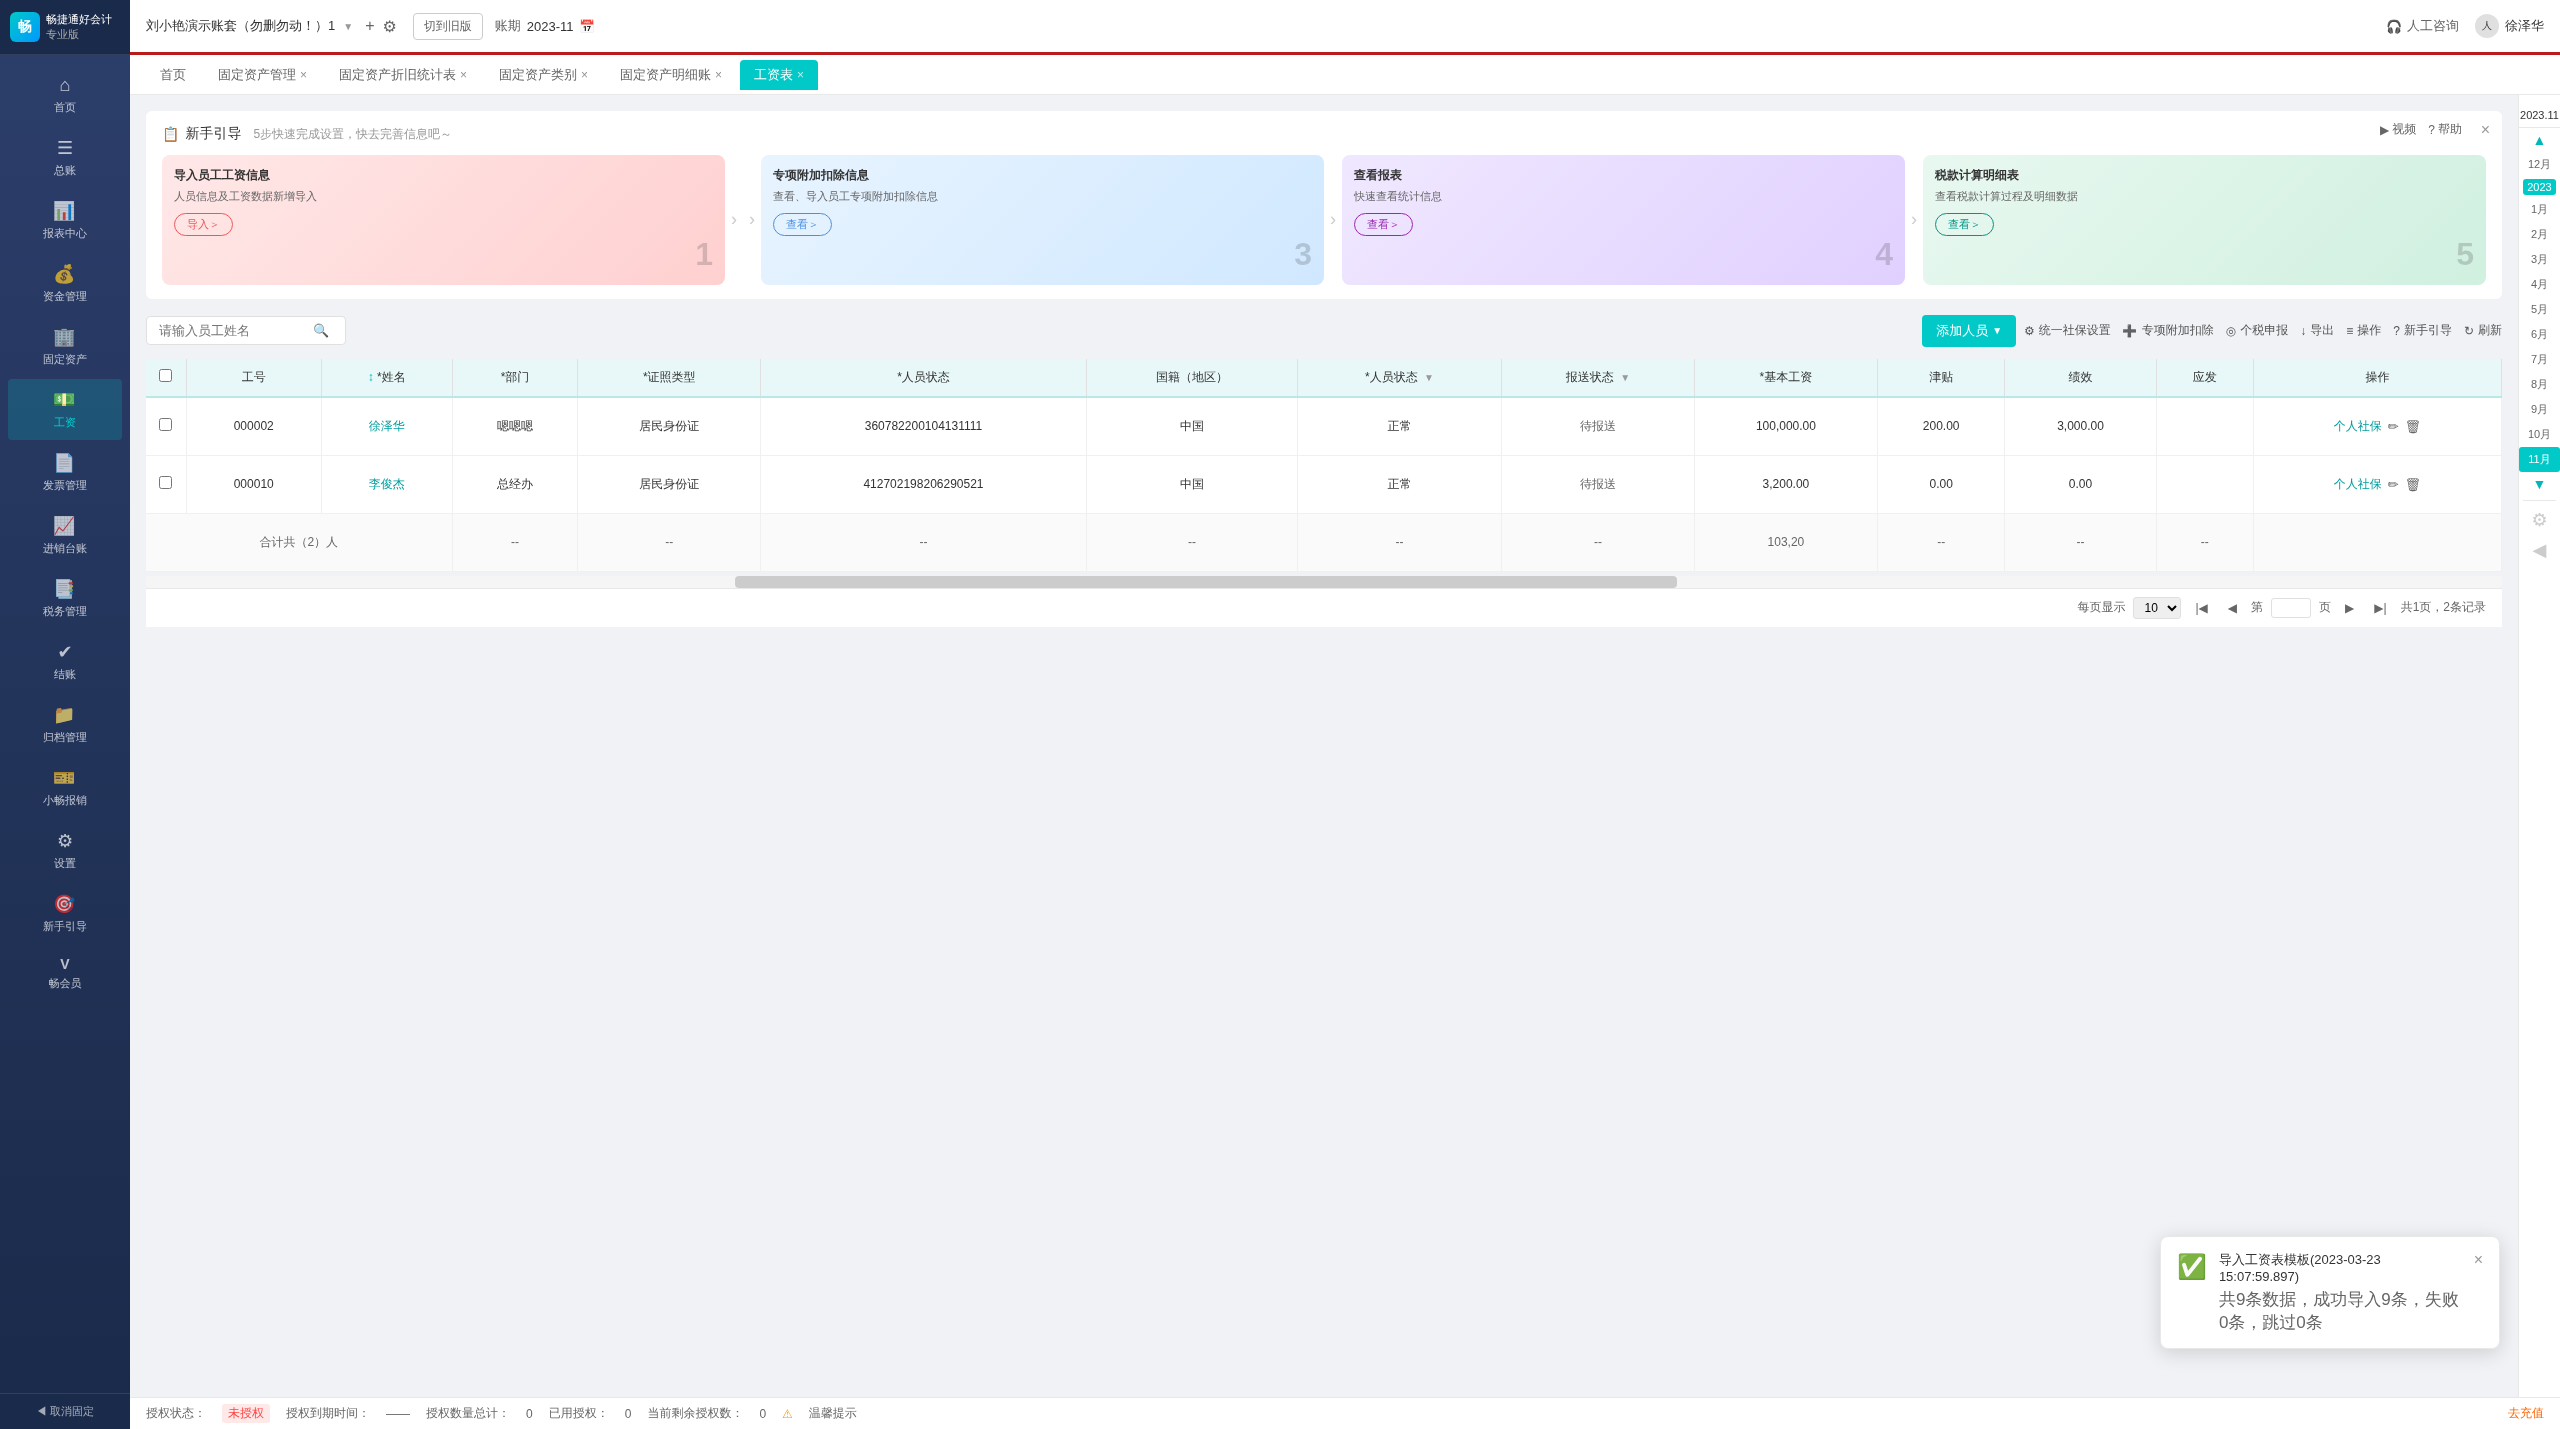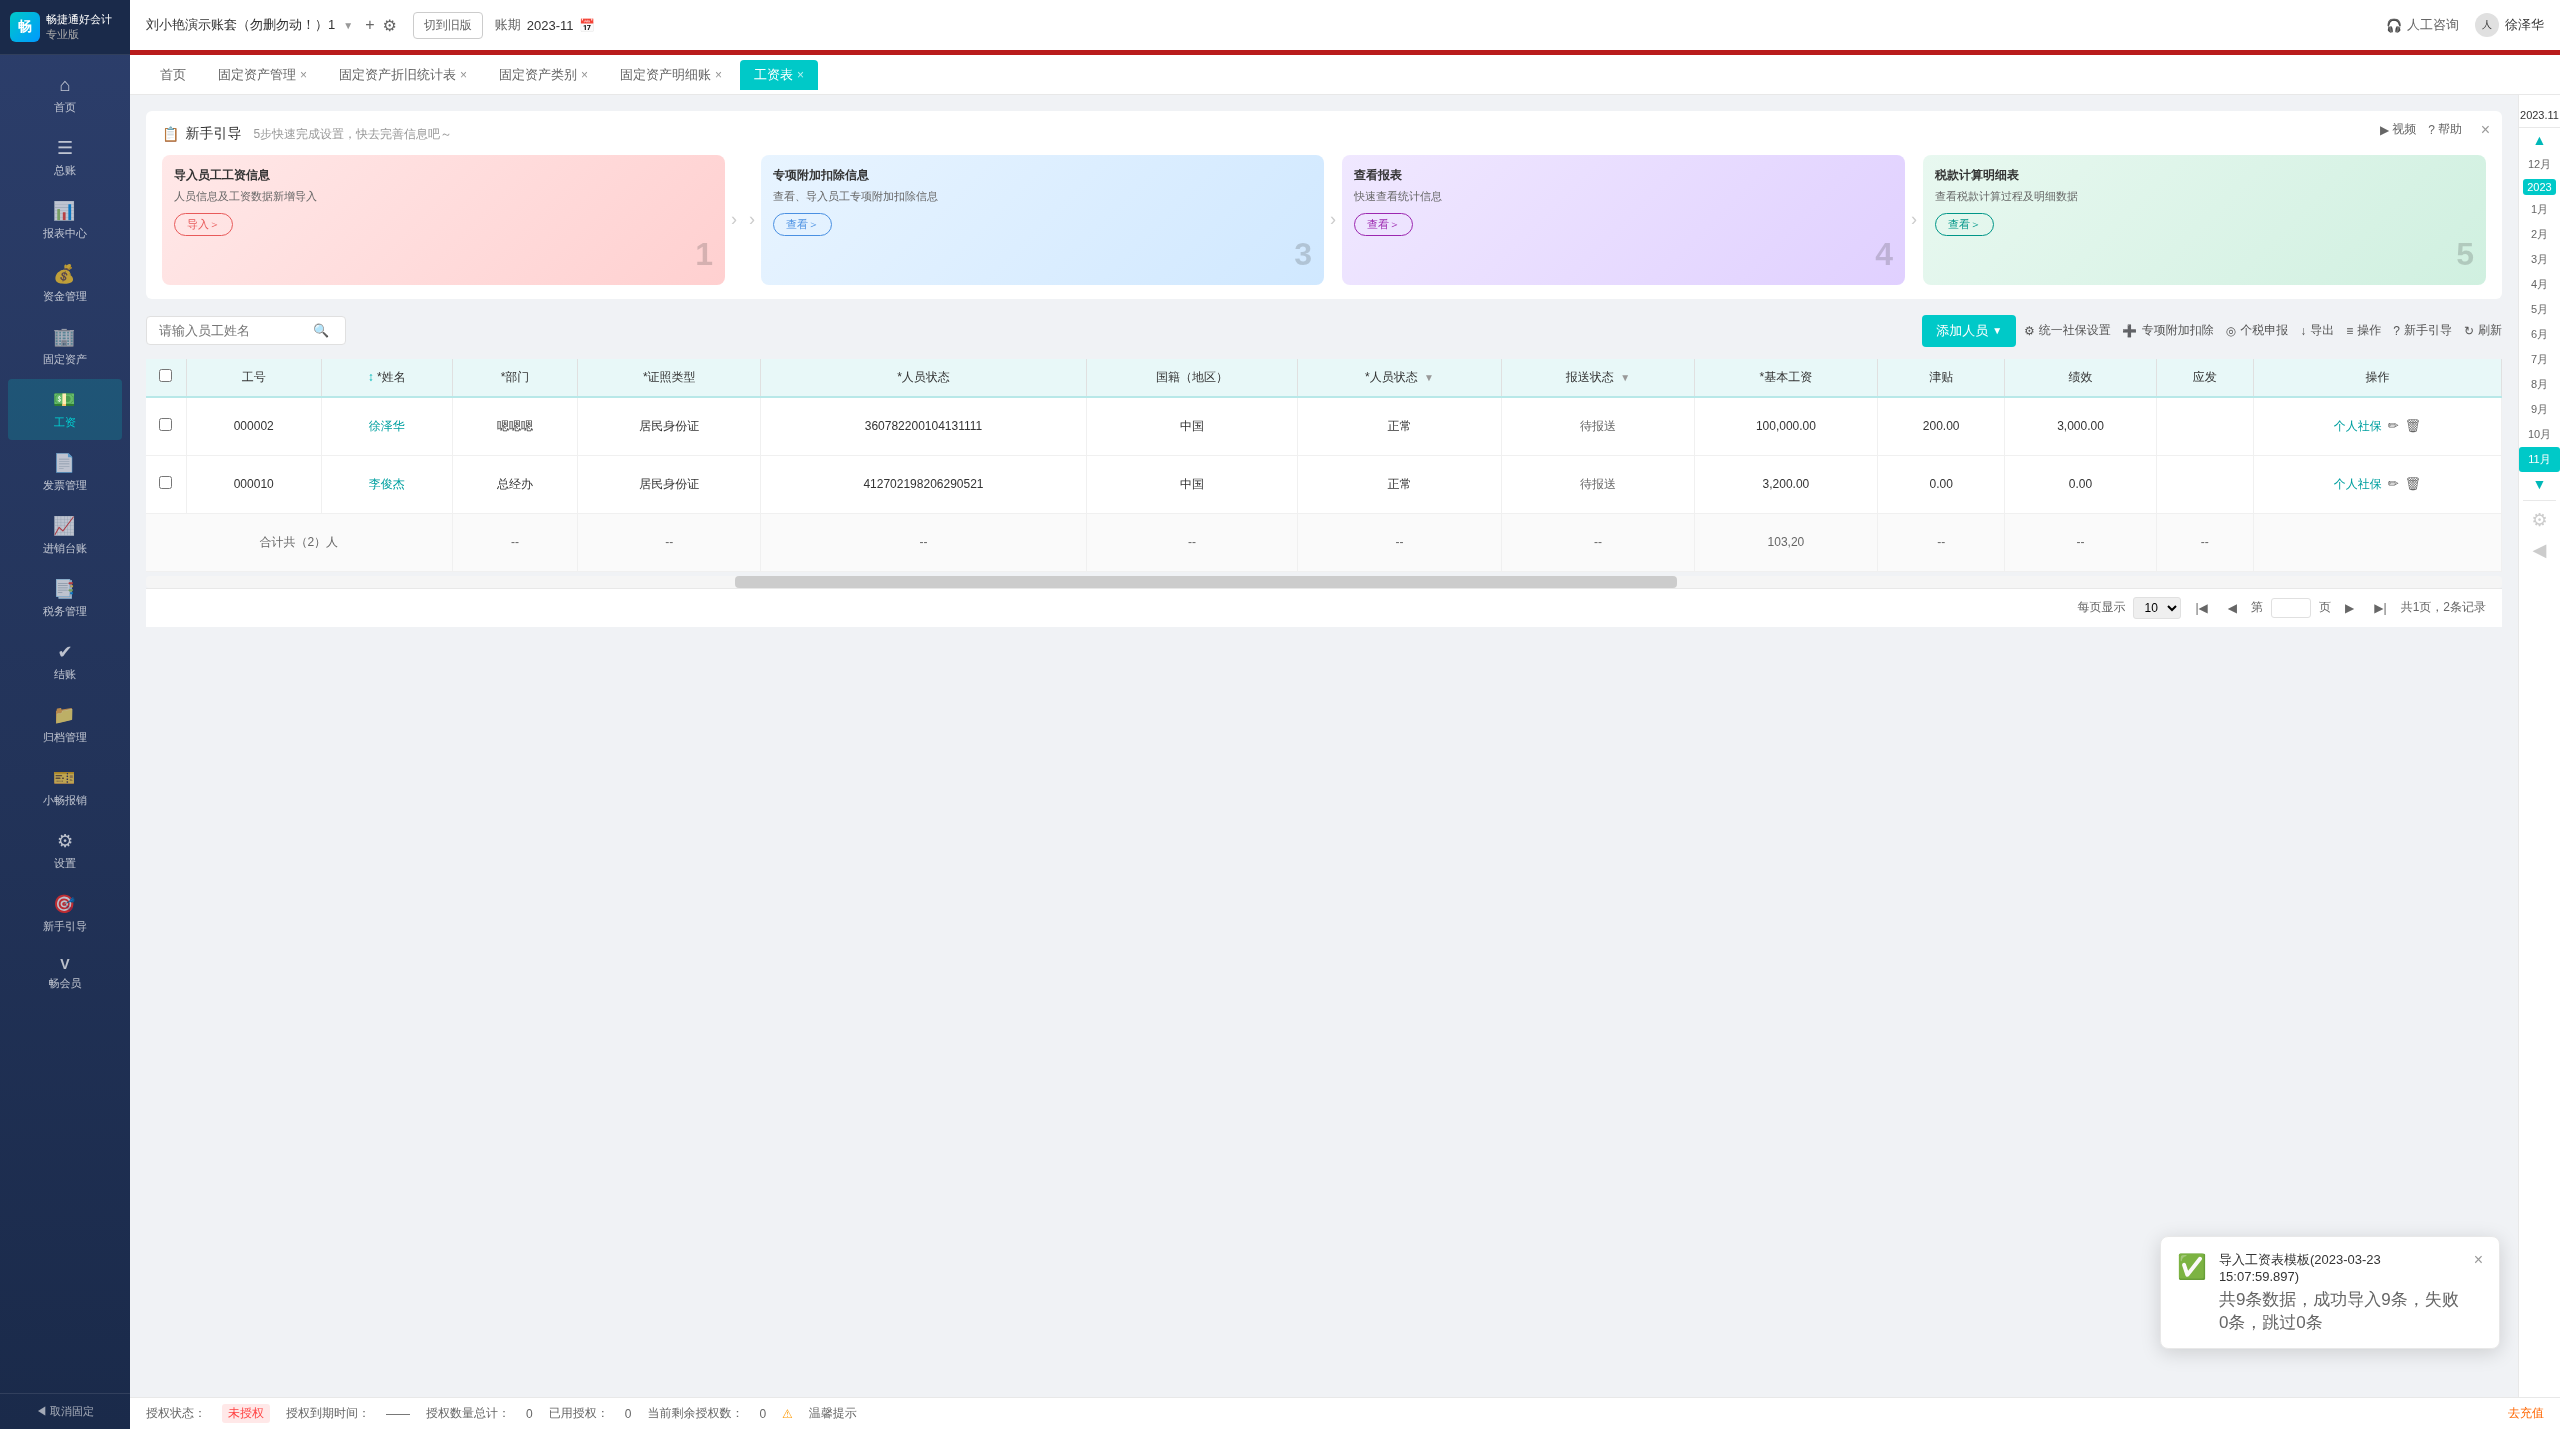"刘小艳演示账套（勿删勿动！）1" .top-header { border-bottom: 5px solid #b91c1c -> 3px solid #b91c1c }
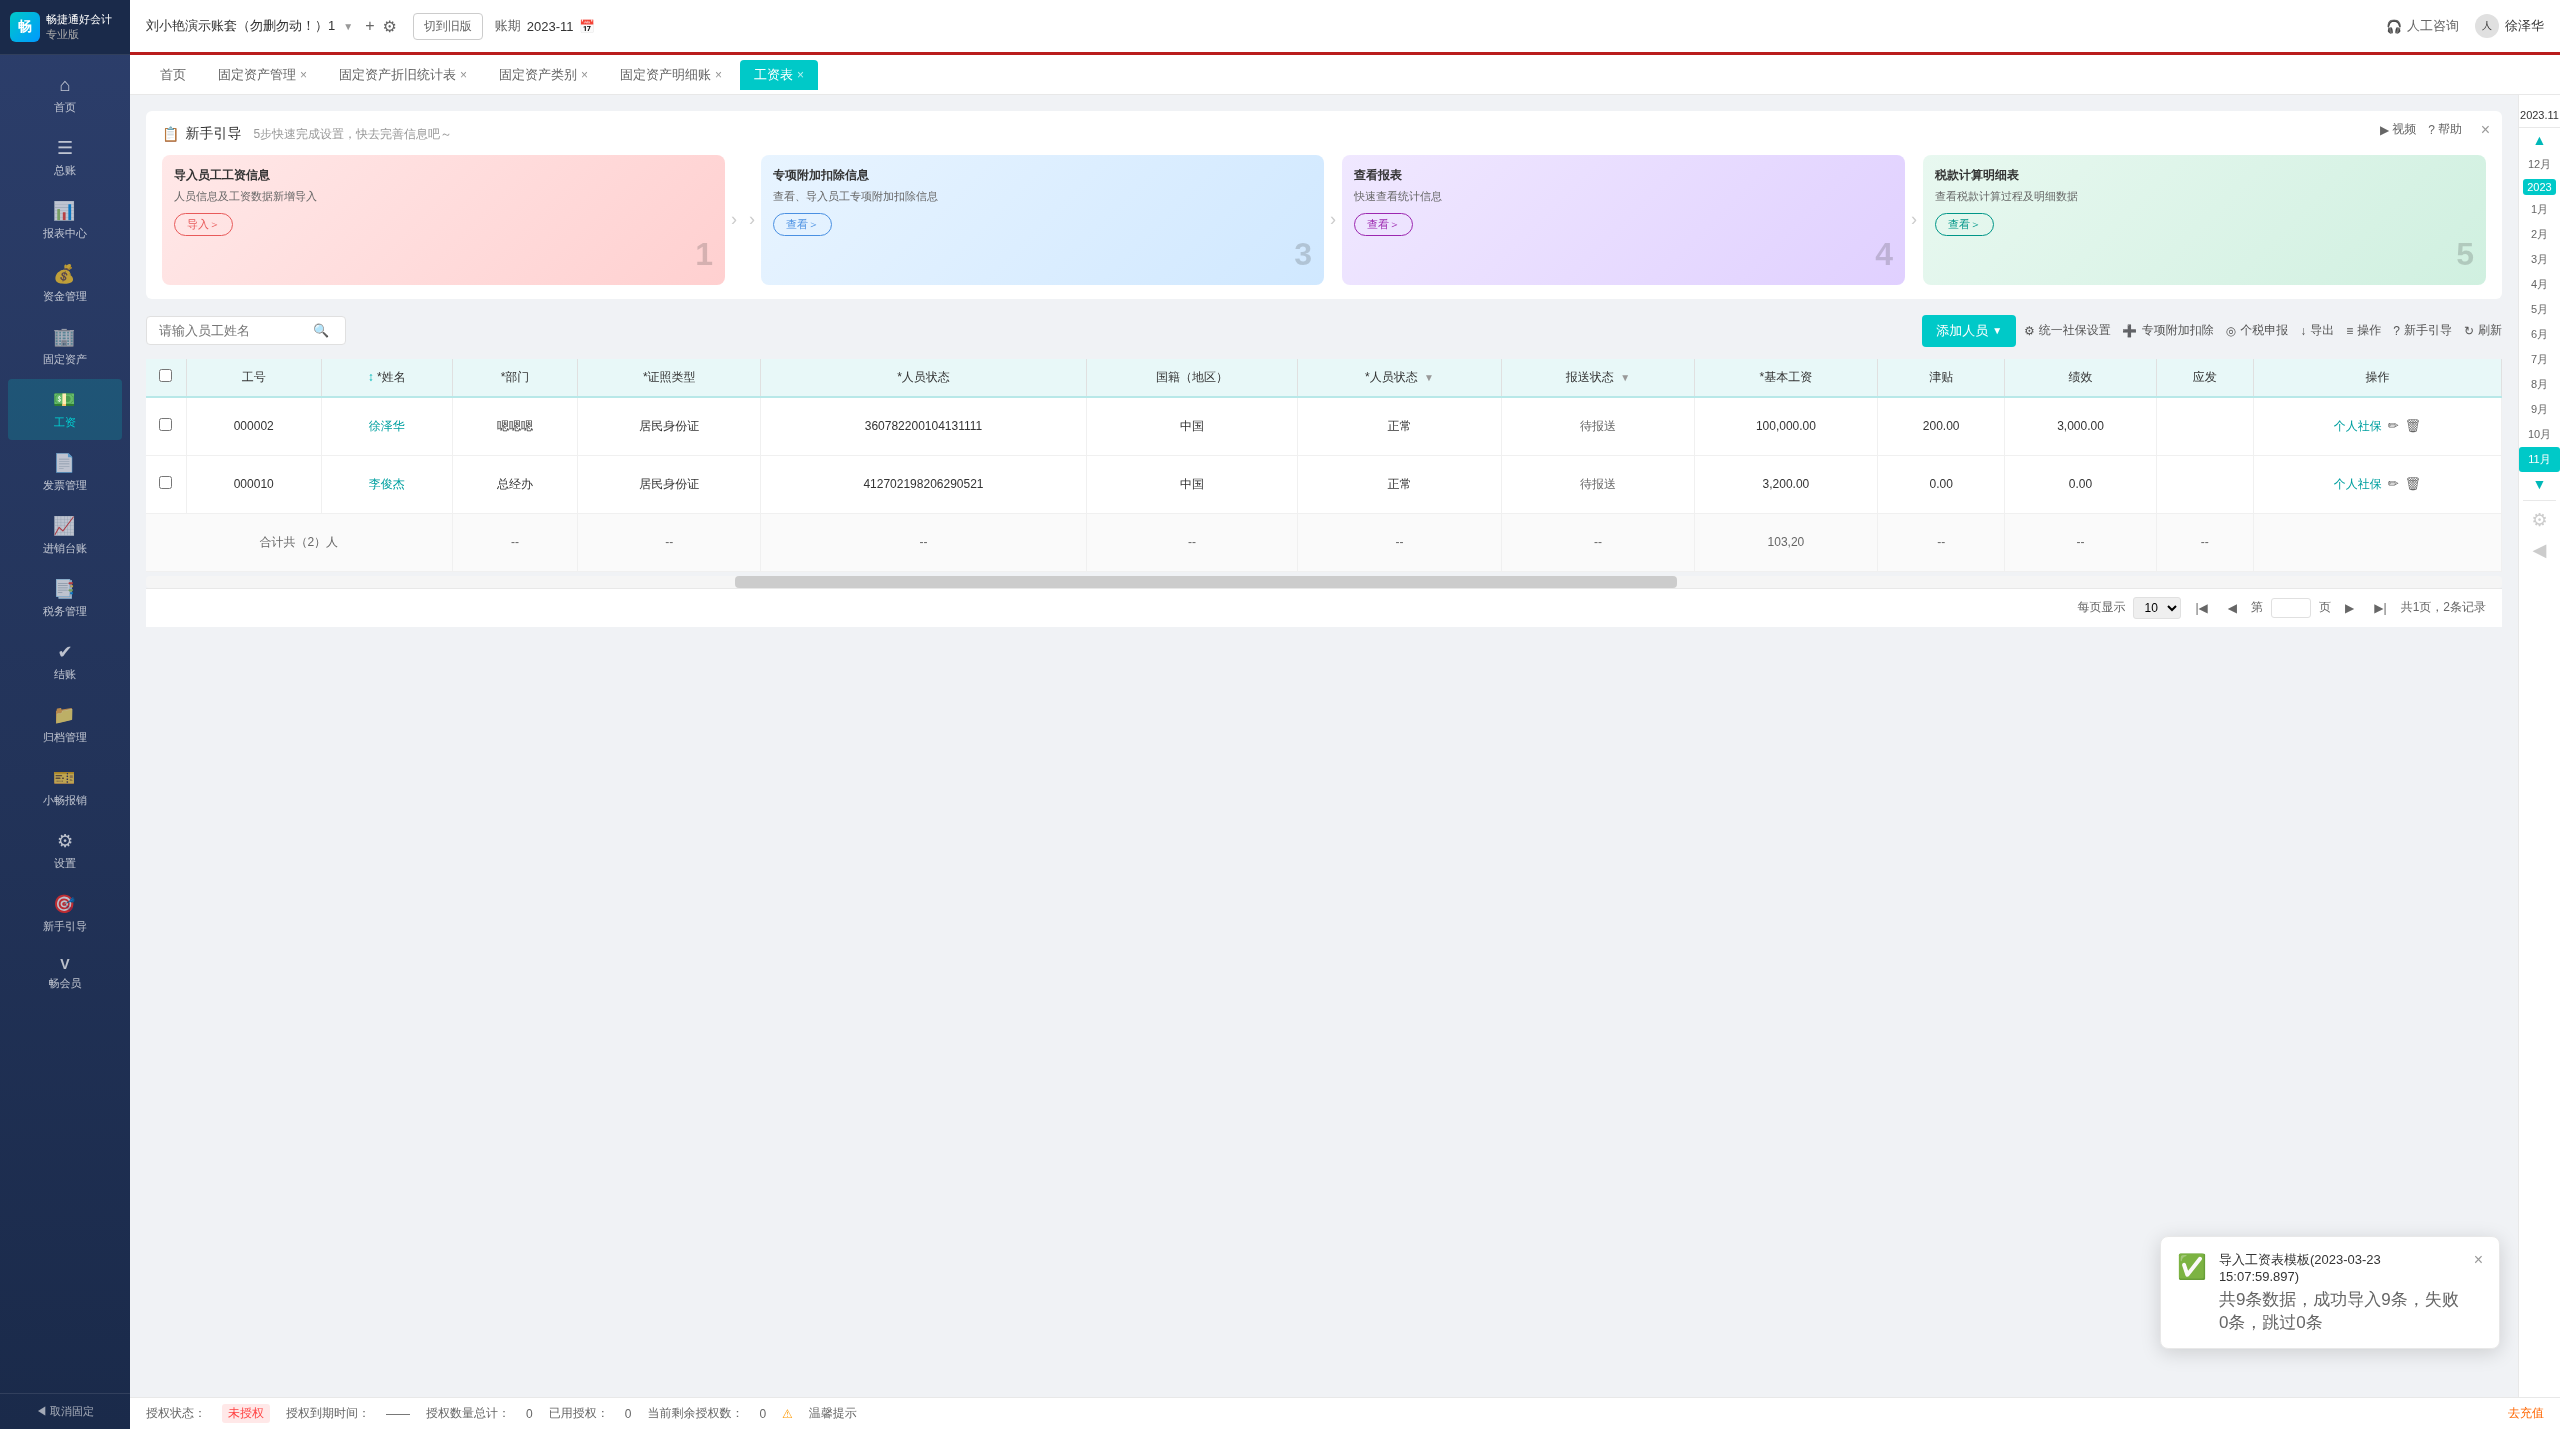"个人社保" .operation-cell { align-items: flex-start -> center }
